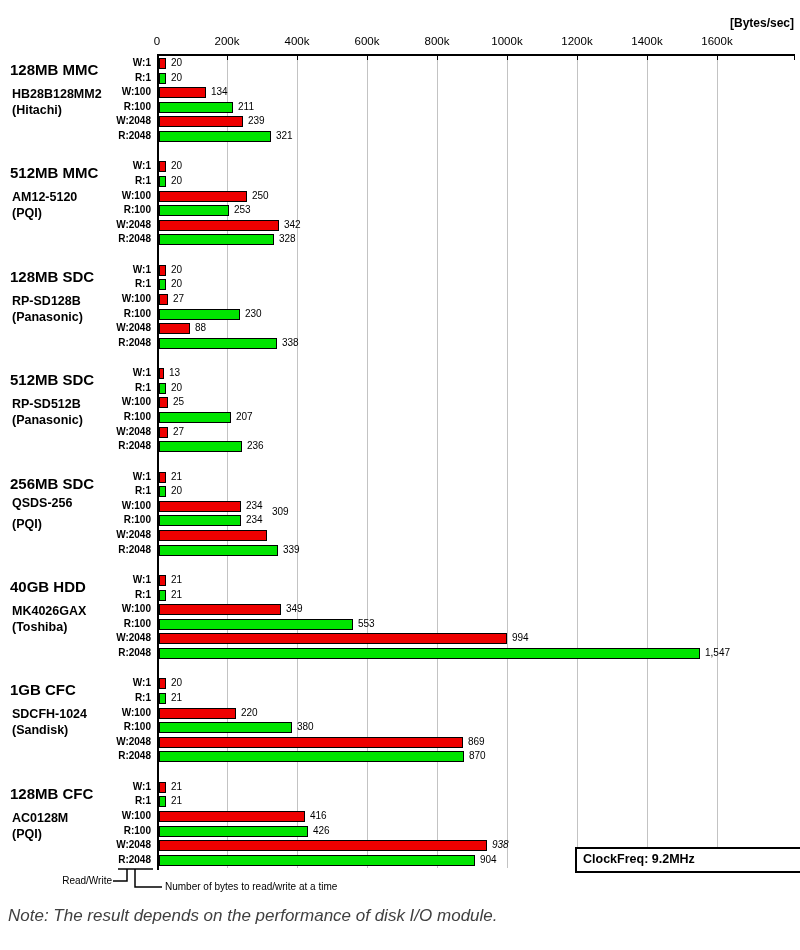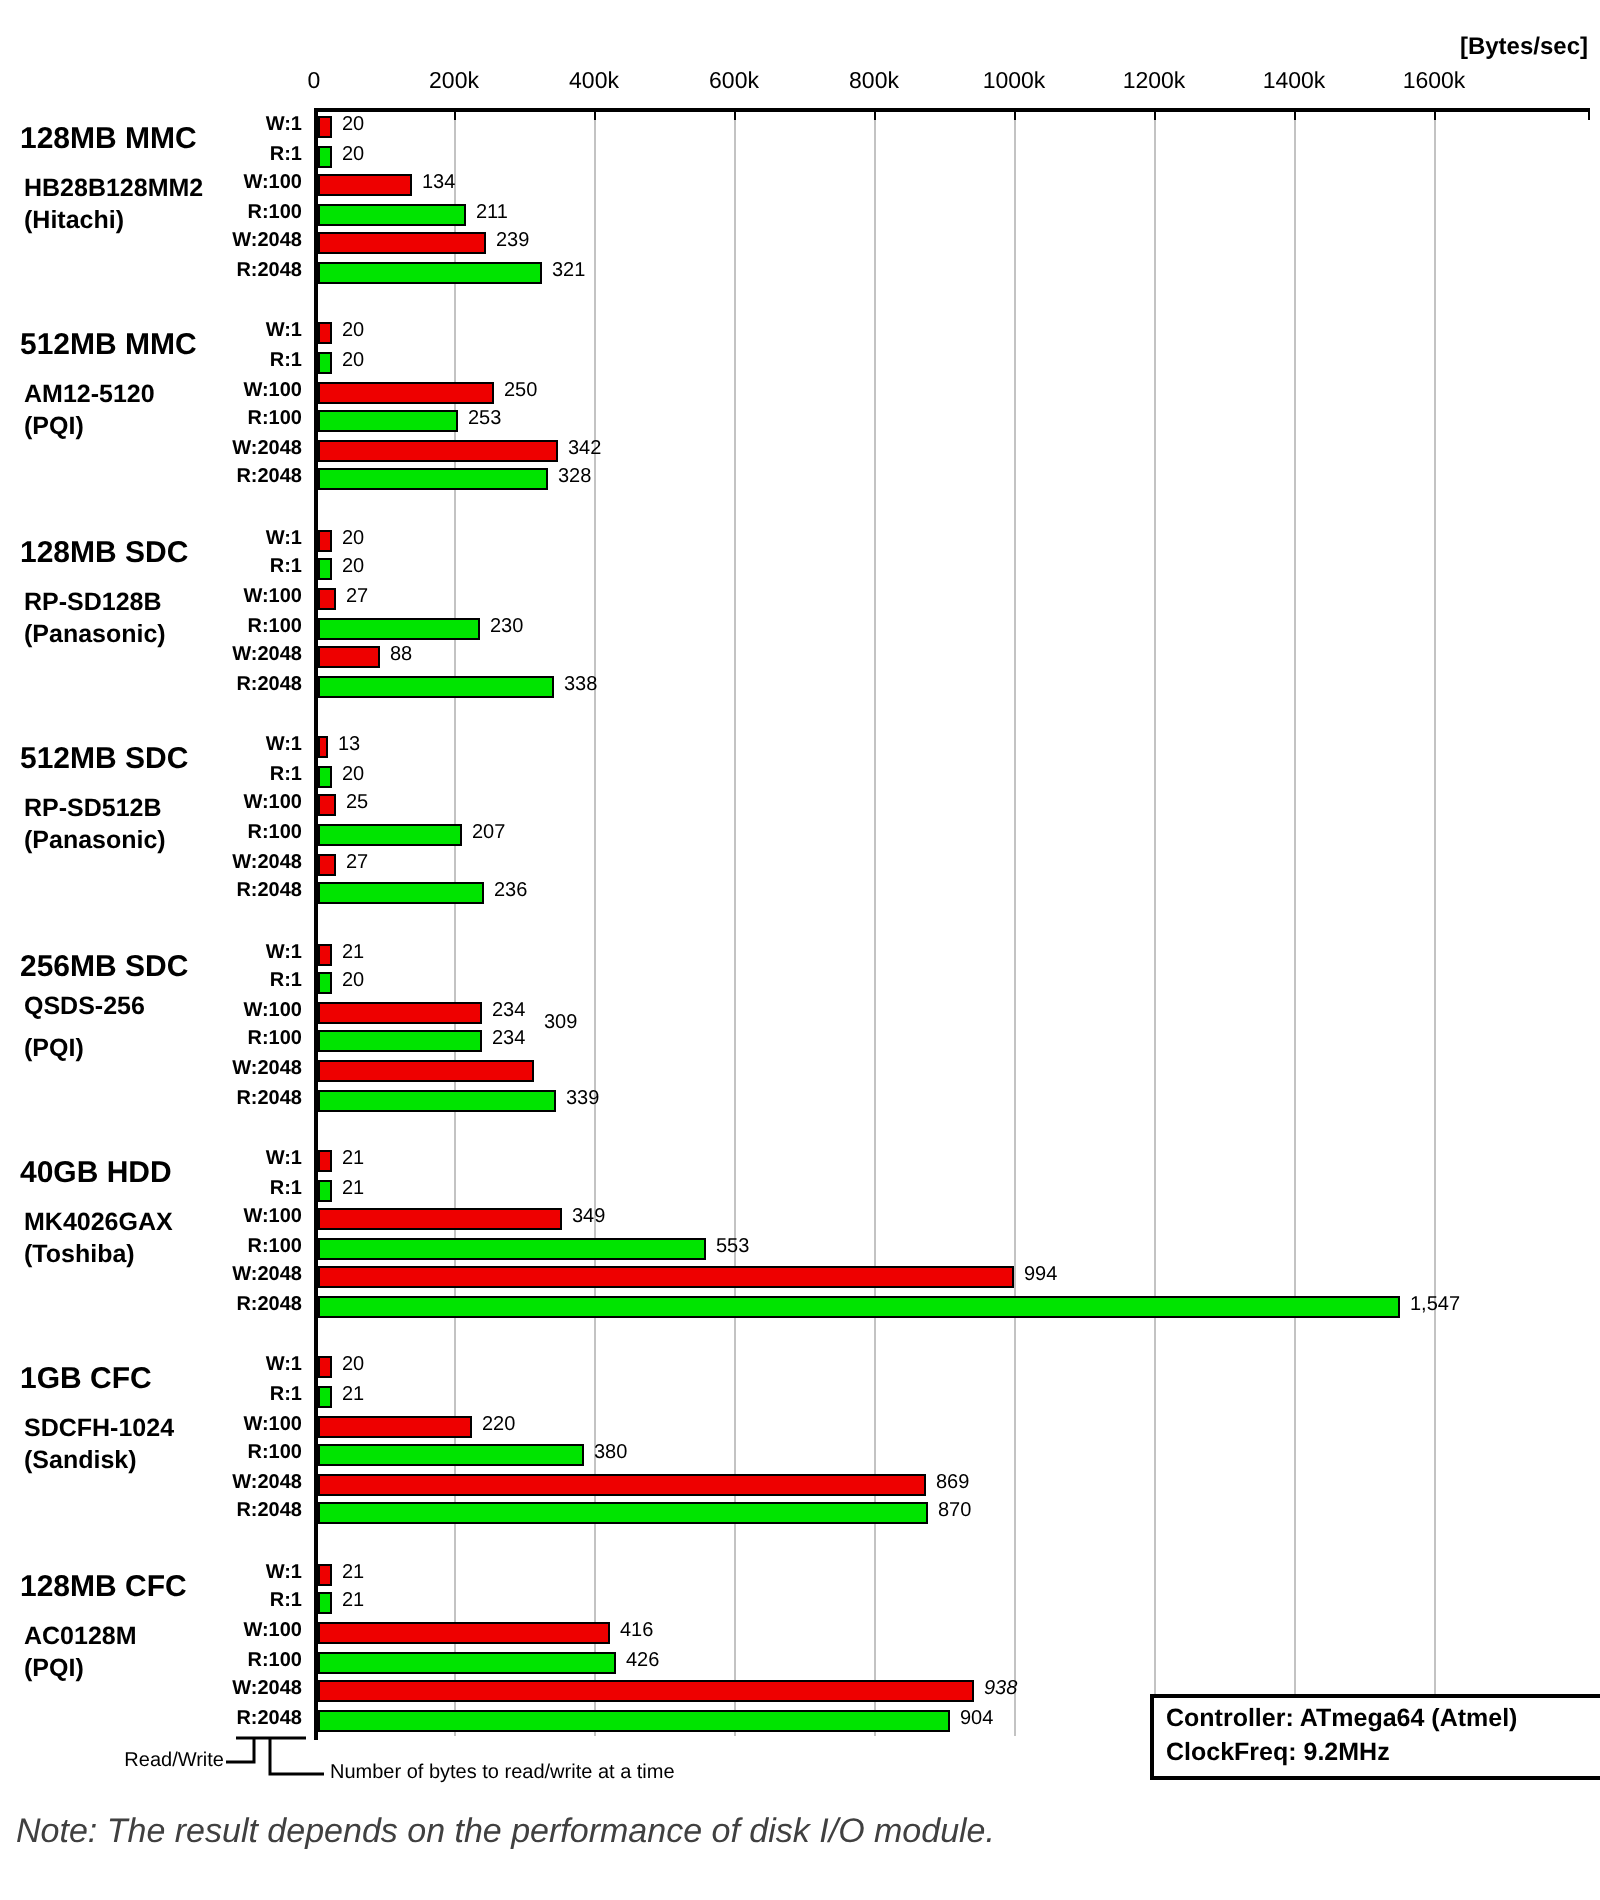"Controller: ATmega64 (Atmel)" div.infoline { html: <div>Controller: ATmega64 (Atmel)</div> -> none }
